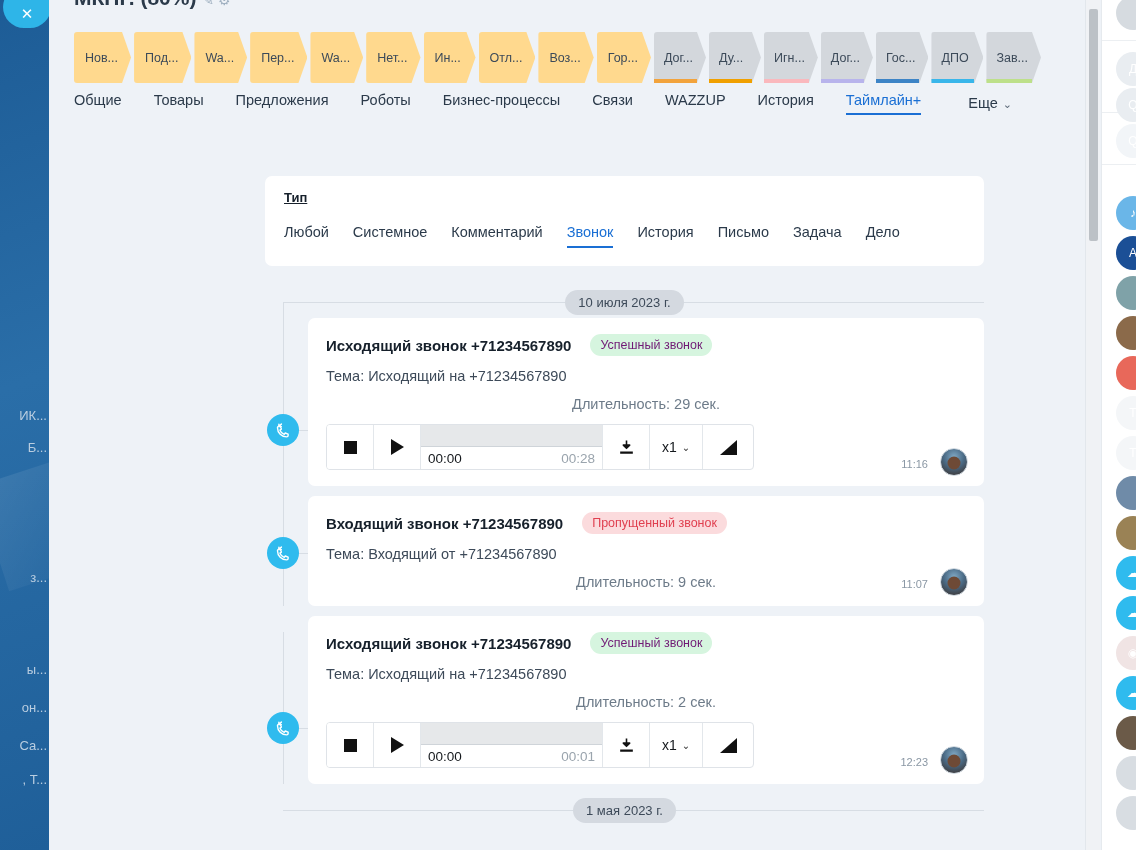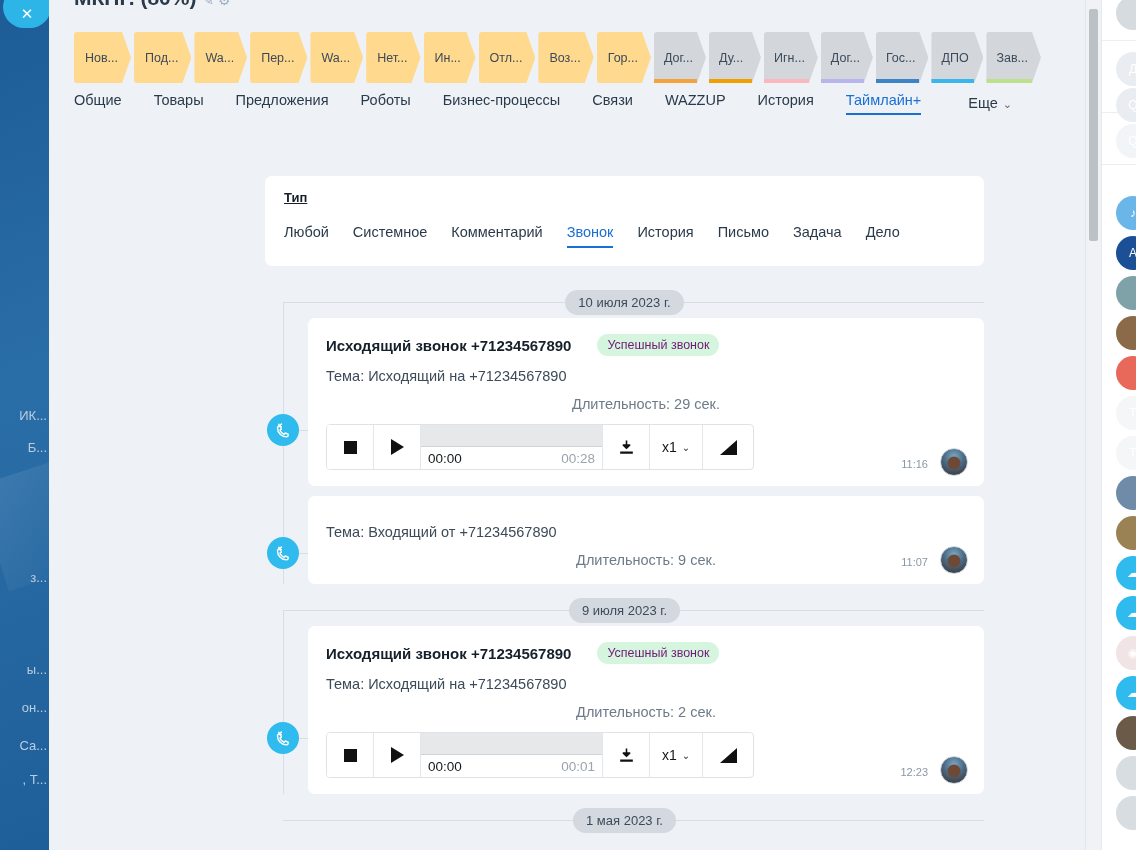"Исходящий звонок +71234567890" .card-head { gap: 26px -> 19px }
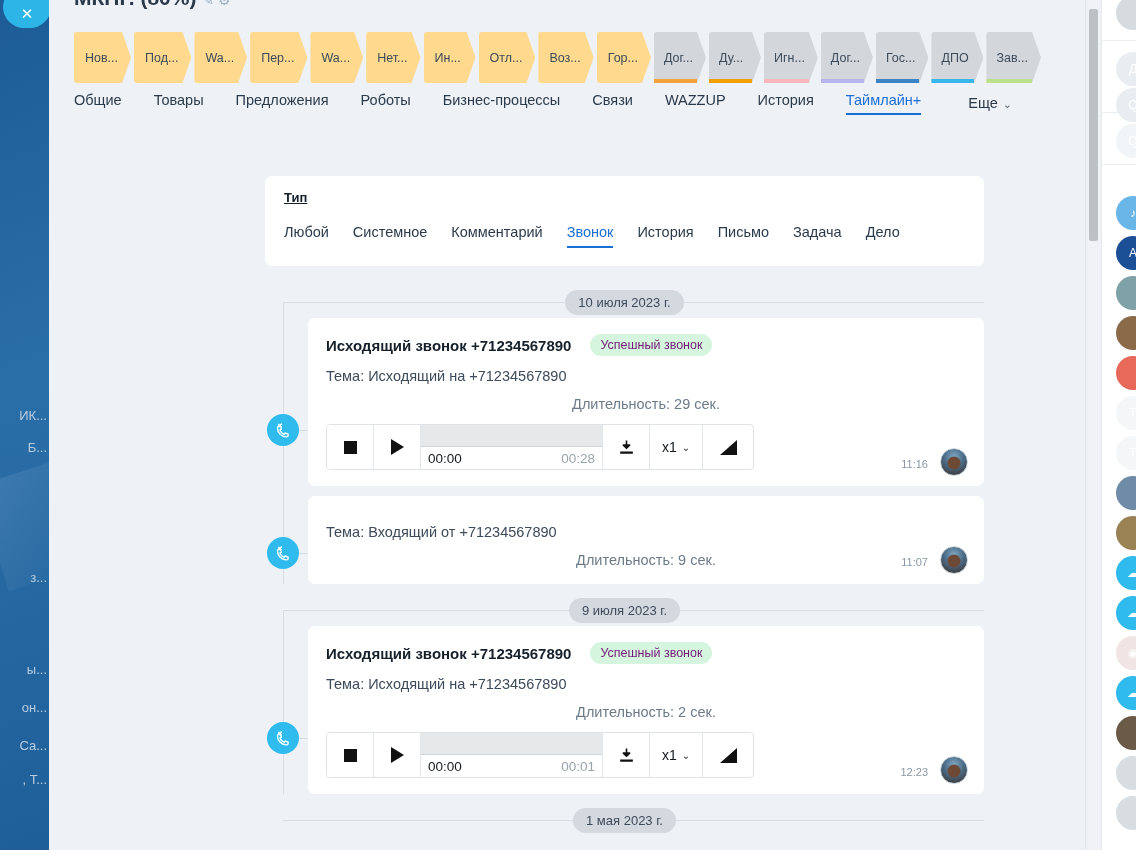"Входящий звонок +71234567890" div.card-head { html: none -> <div> <span>Входящий звонок +71234567890</span> <span>Пропущенный звонок</span> </div> }
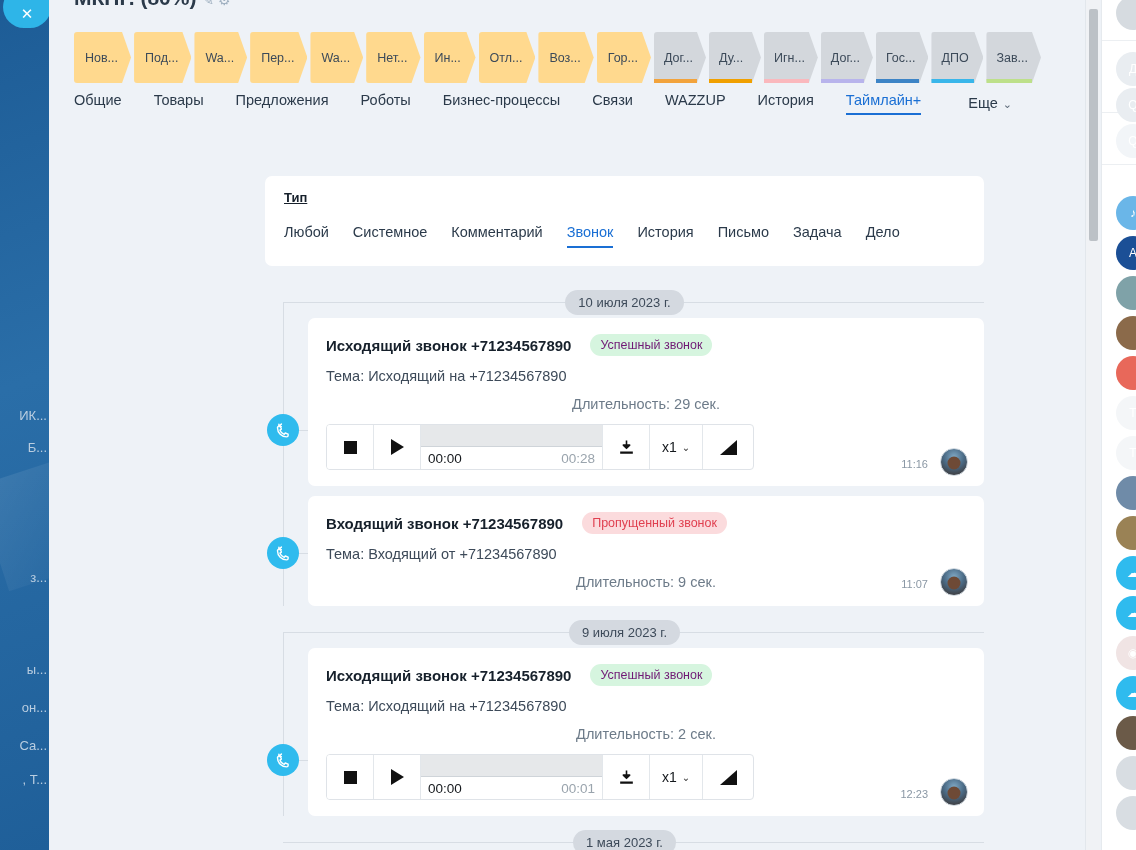"9 июля 2023 г." div.date-row { html: <div> <span></span> <span>9 июля 2023 г.</span> </div> -> none }
